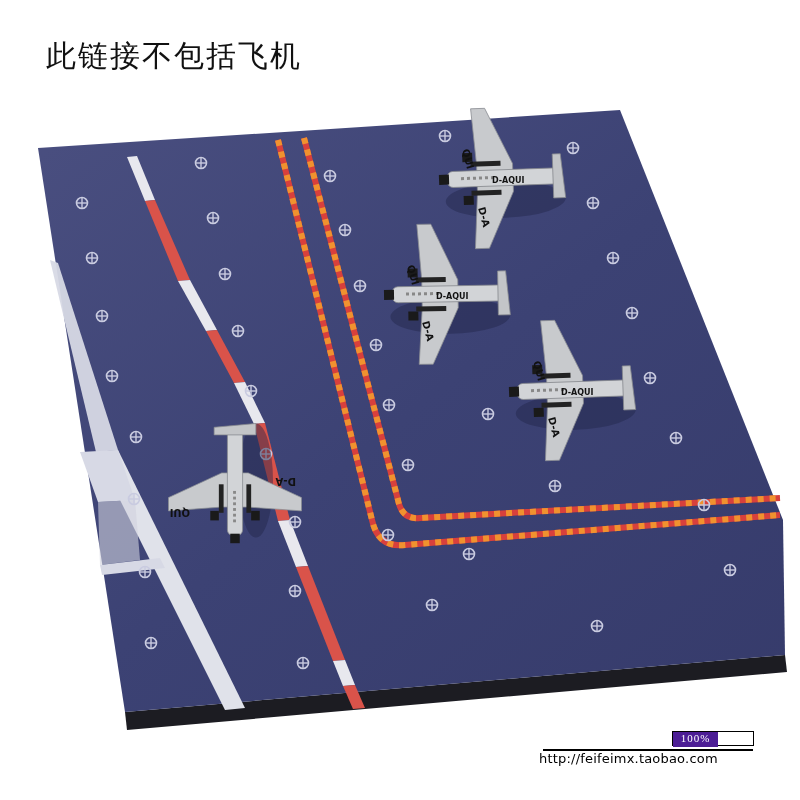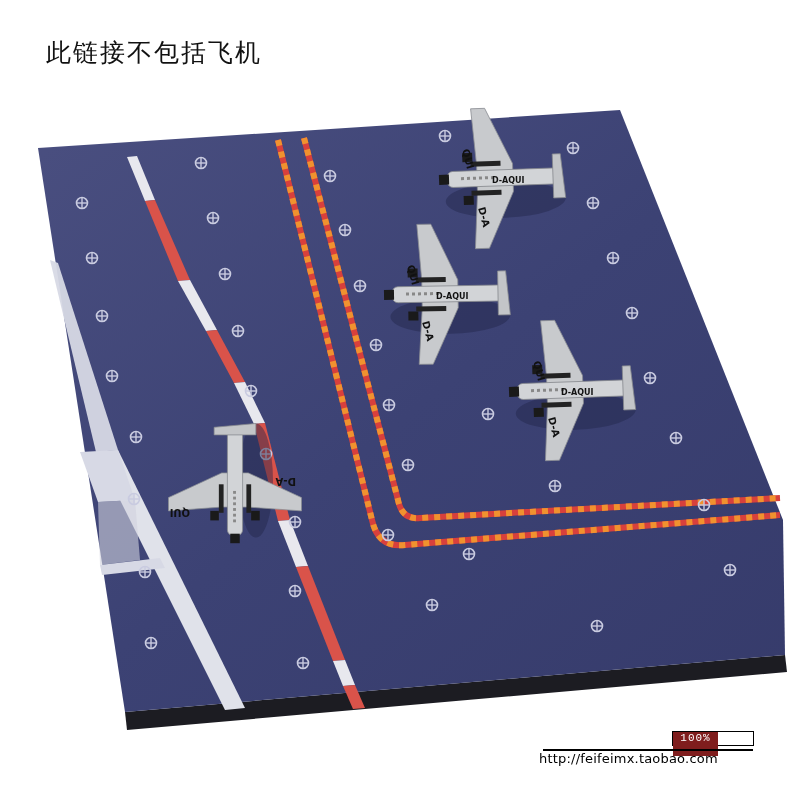"此链接不包括飞机" .caption { font-size: 25px -> 30px }
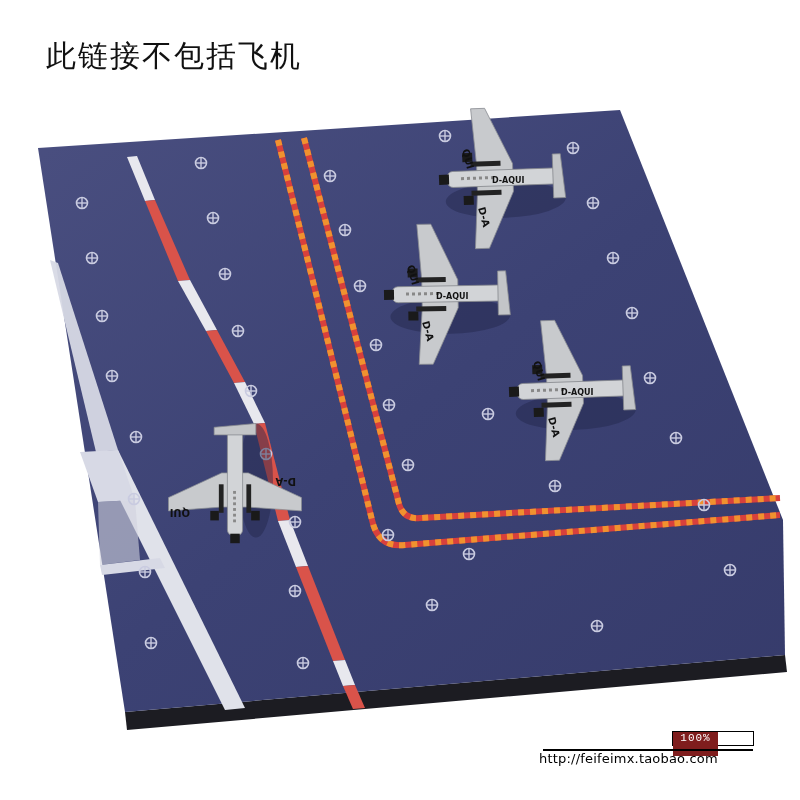"100%" .wm-bar-fill { background: #7f1d1d -> #4c1d95; font-family: Liberation Mono, monospace -> Liberation Serif, serif; height: 24px -> 15px }
